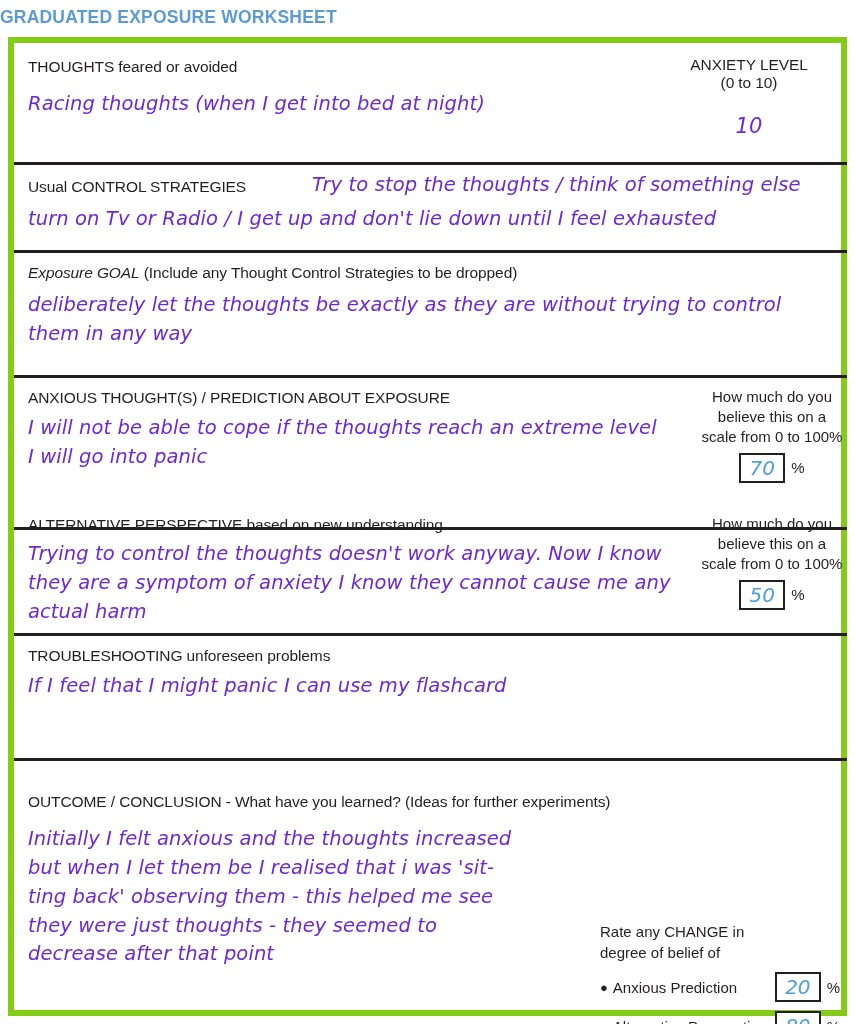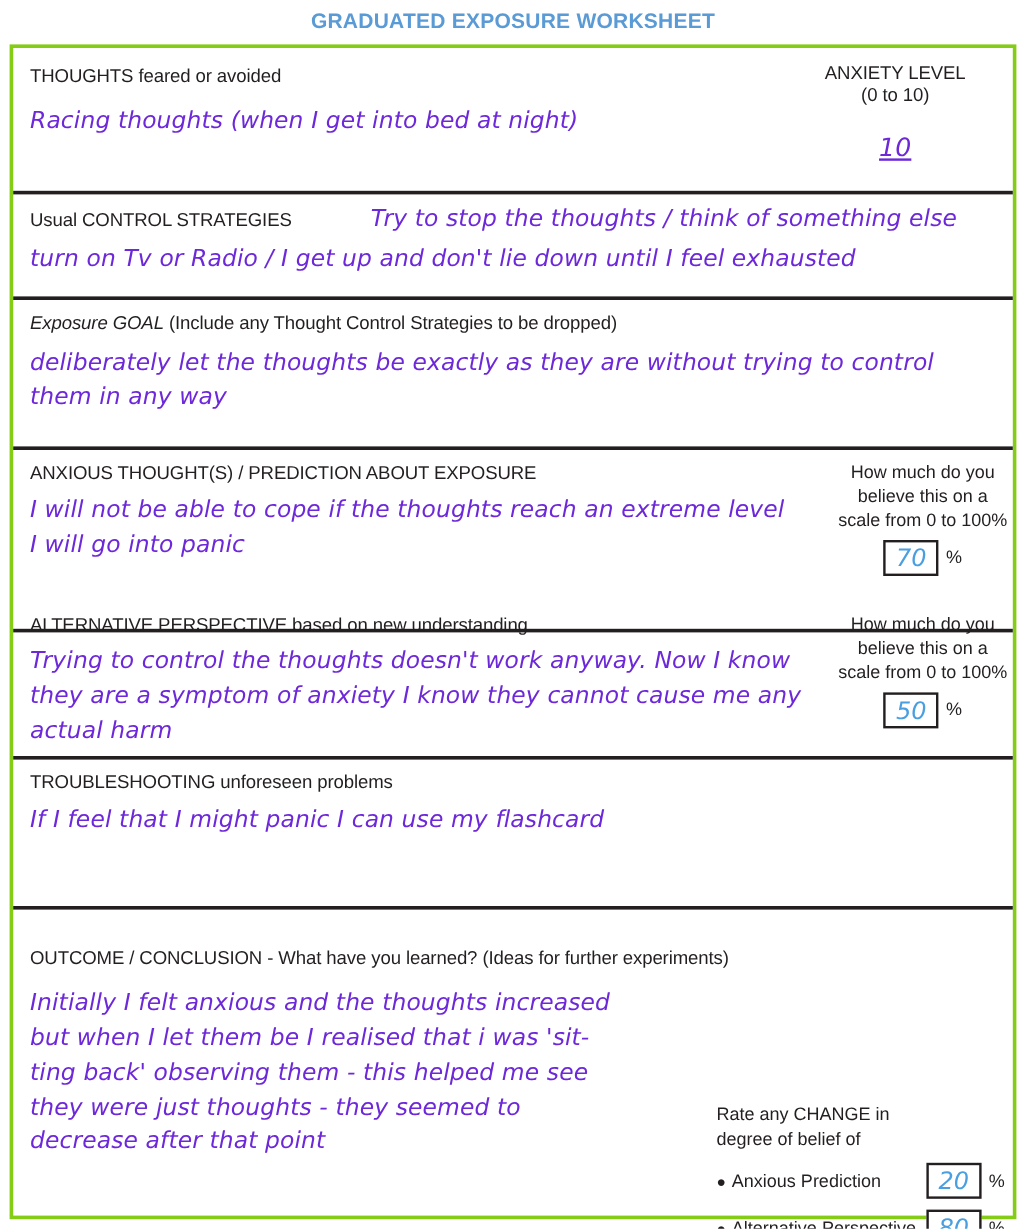"GRADUATED EXPOSURE WORKSHEET" .title { text-align: center -> none }
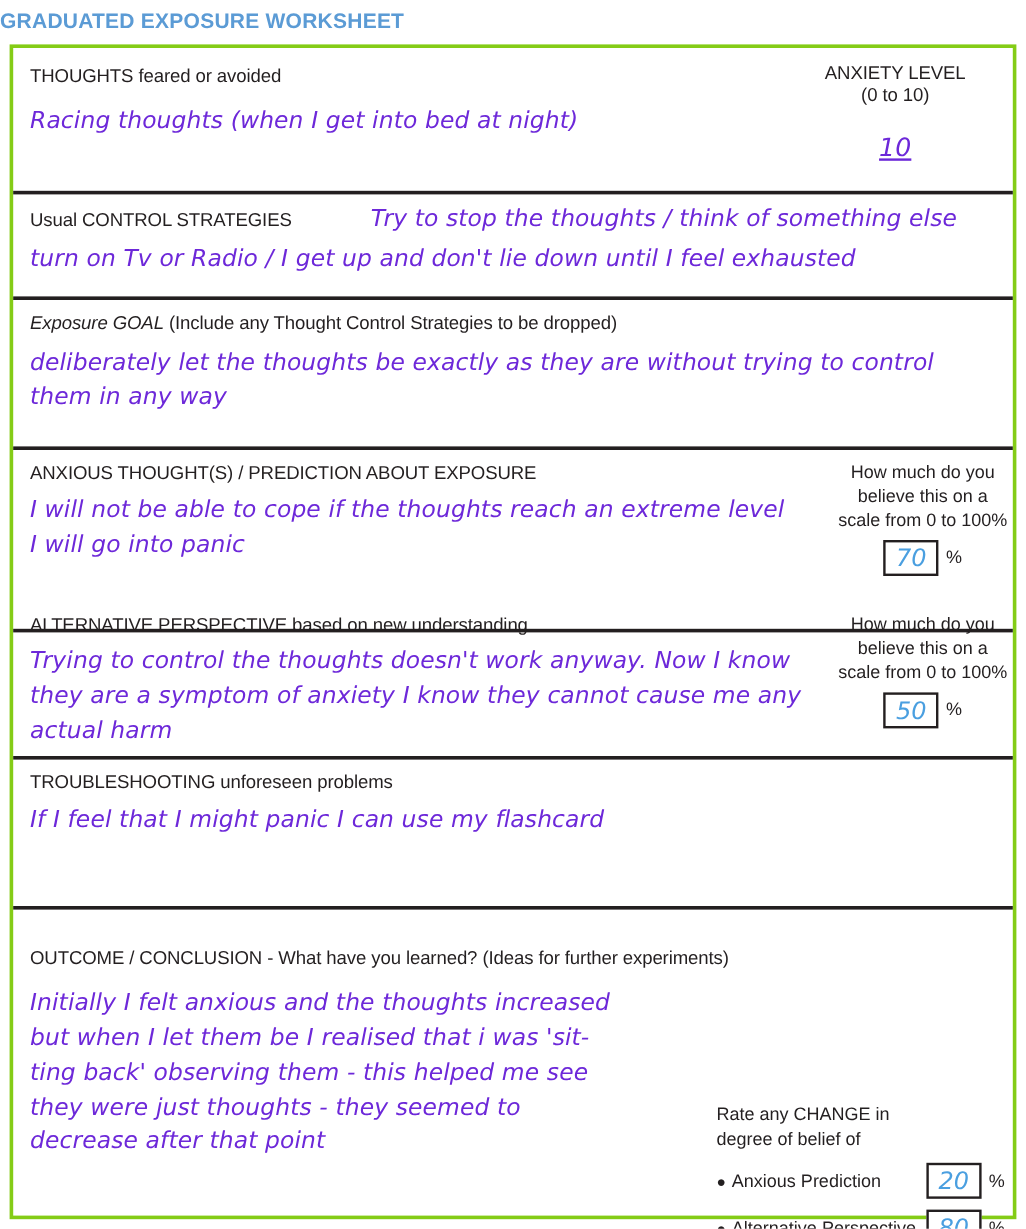"THOUGHTS feared or avoided" .frame { border: 3px solid #84cc16 -> 6px solid #84cc16 }
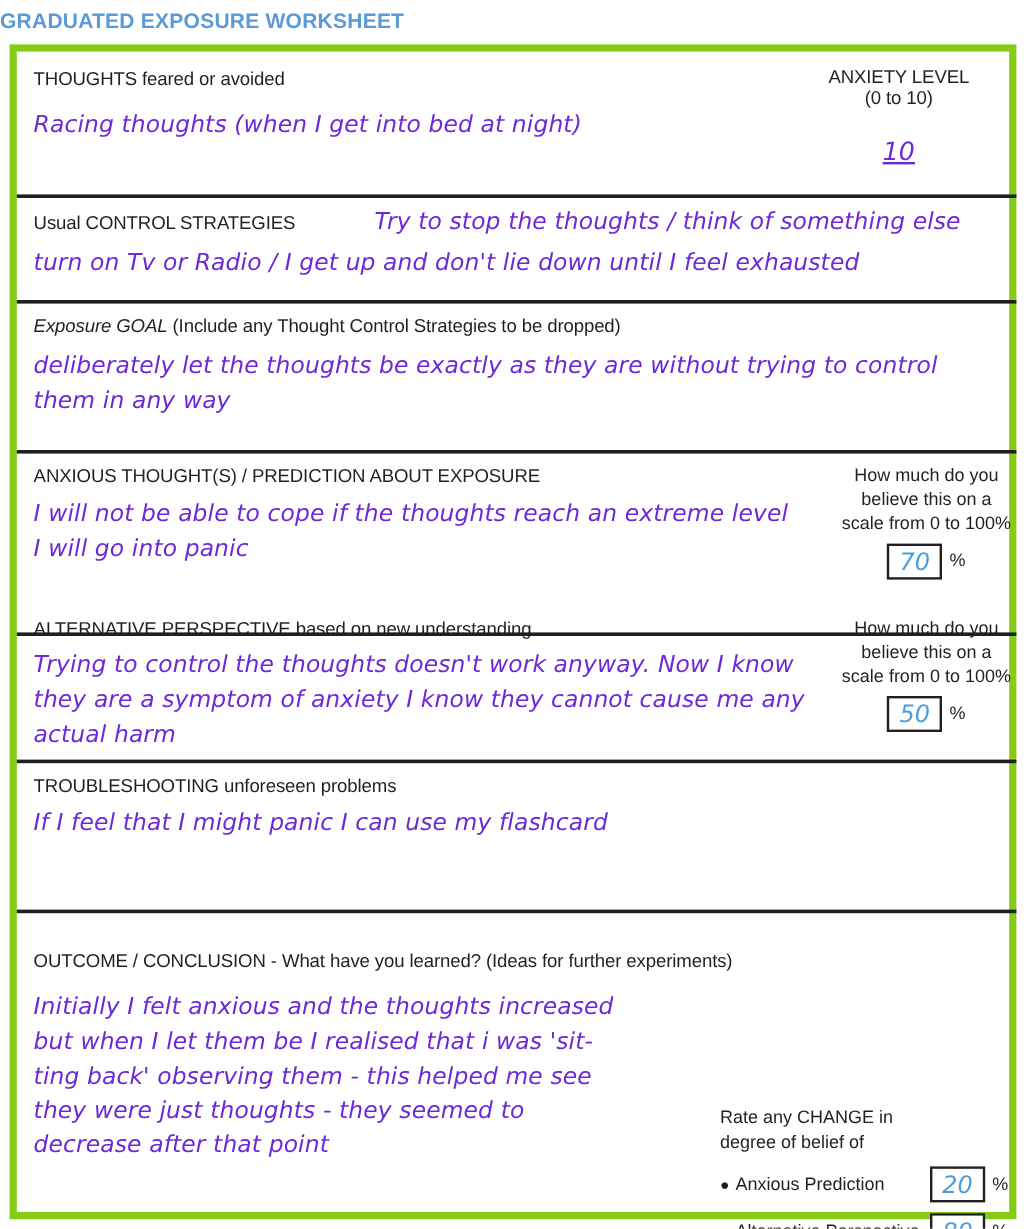"10" .r1 .anx-val { text-decoration: underline -> none }
